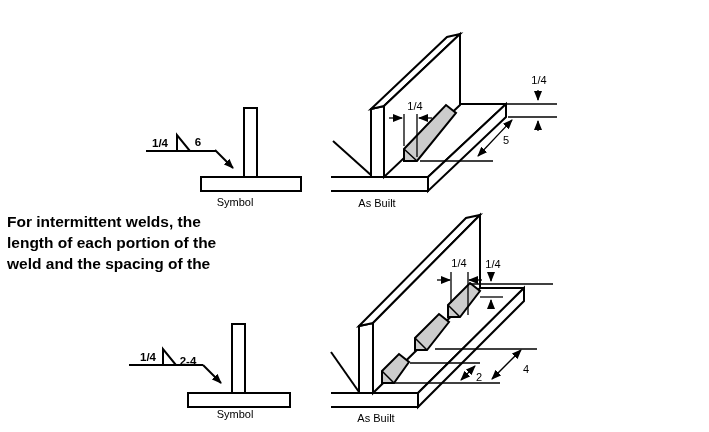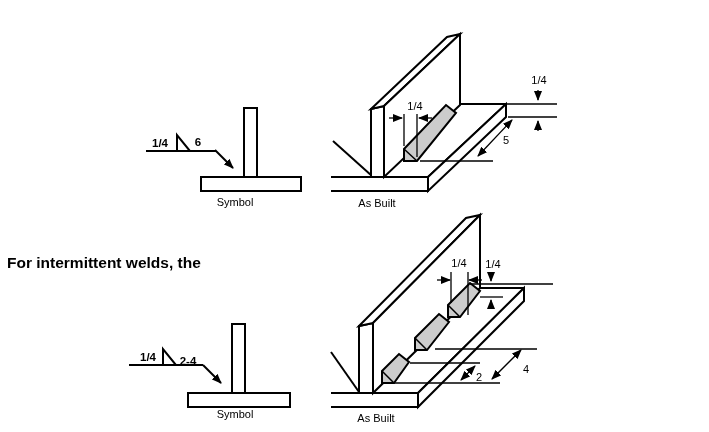"For intermittent welds, the" #caption { margin-top: 41px -> none }
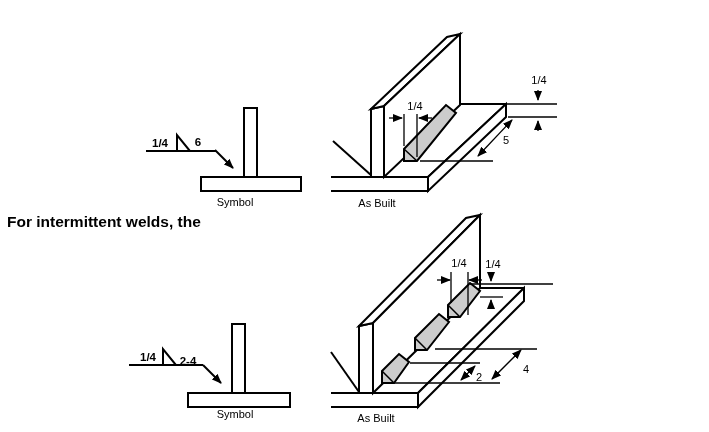"length of each portion of" div { html: none -> <div>length of each portion of the</div> }
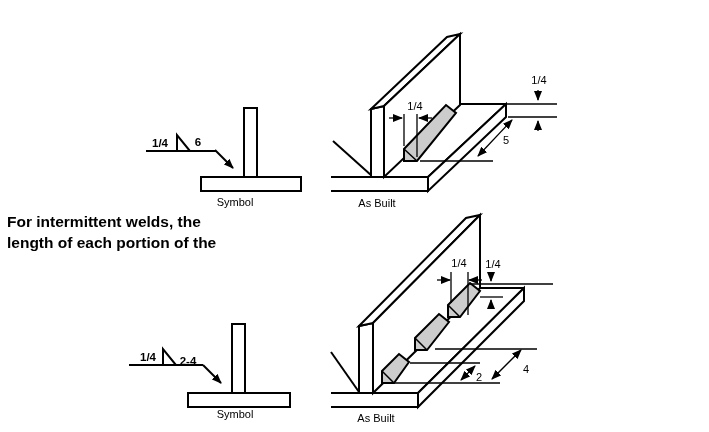"weld and the spacing of" div { html: none -> <div>weld and the spacing of the</div> }
